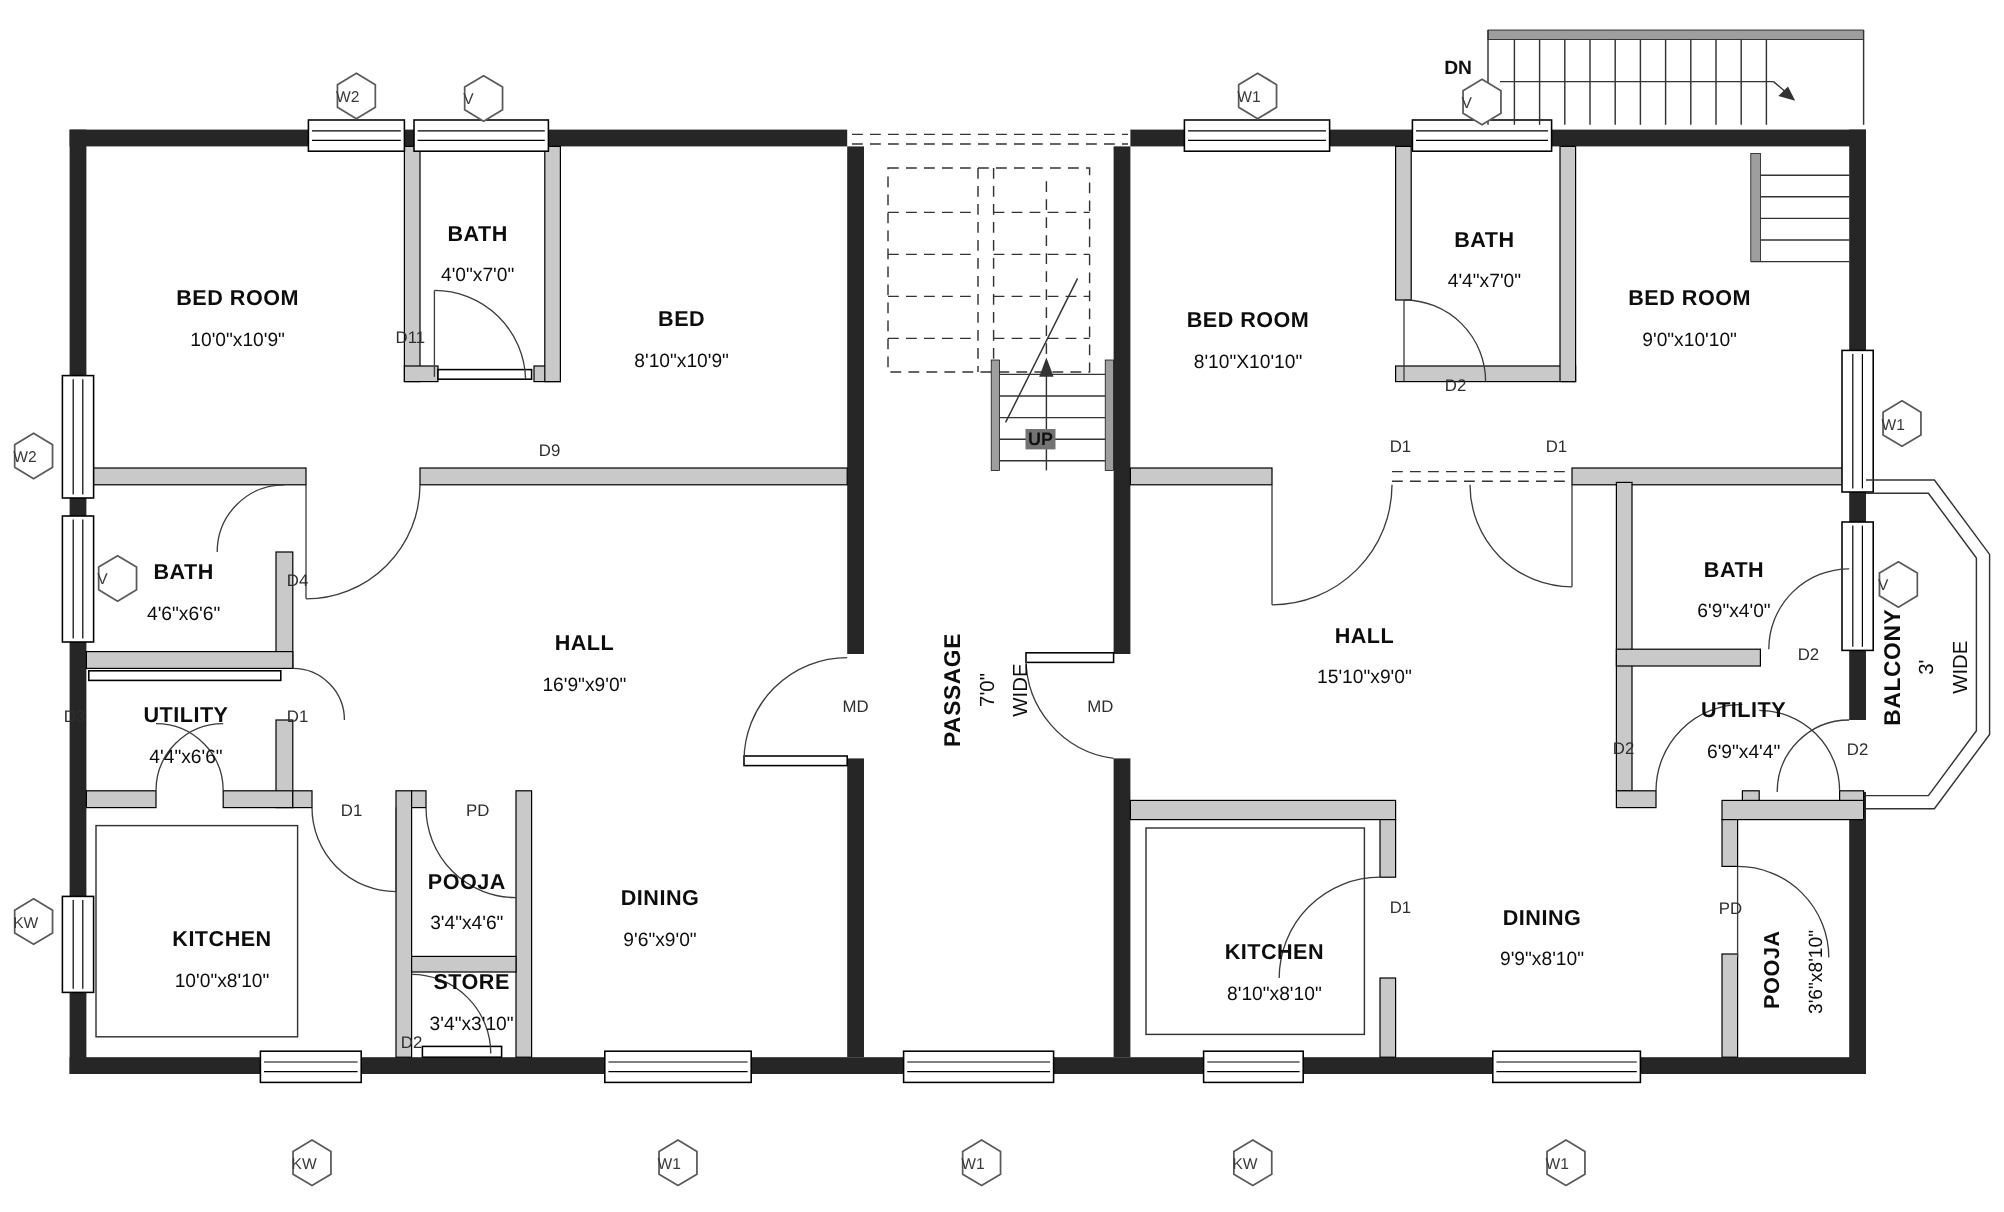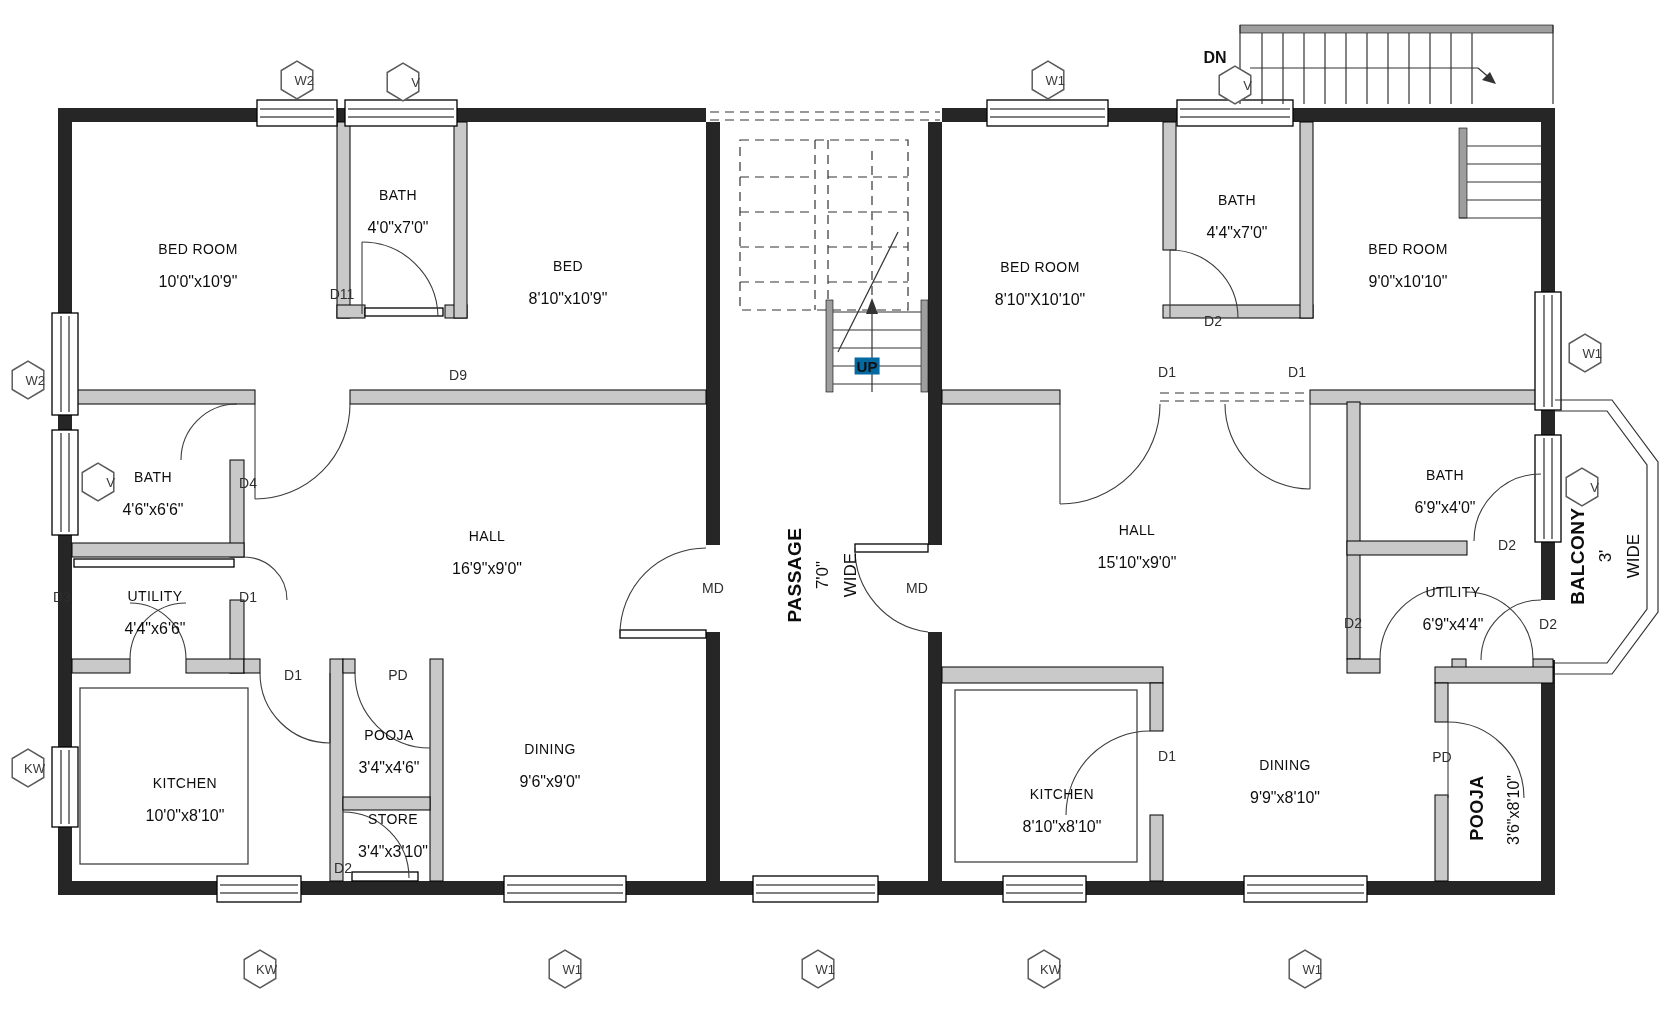"W2" .mk { justify-content: flex-end -> flex-start }
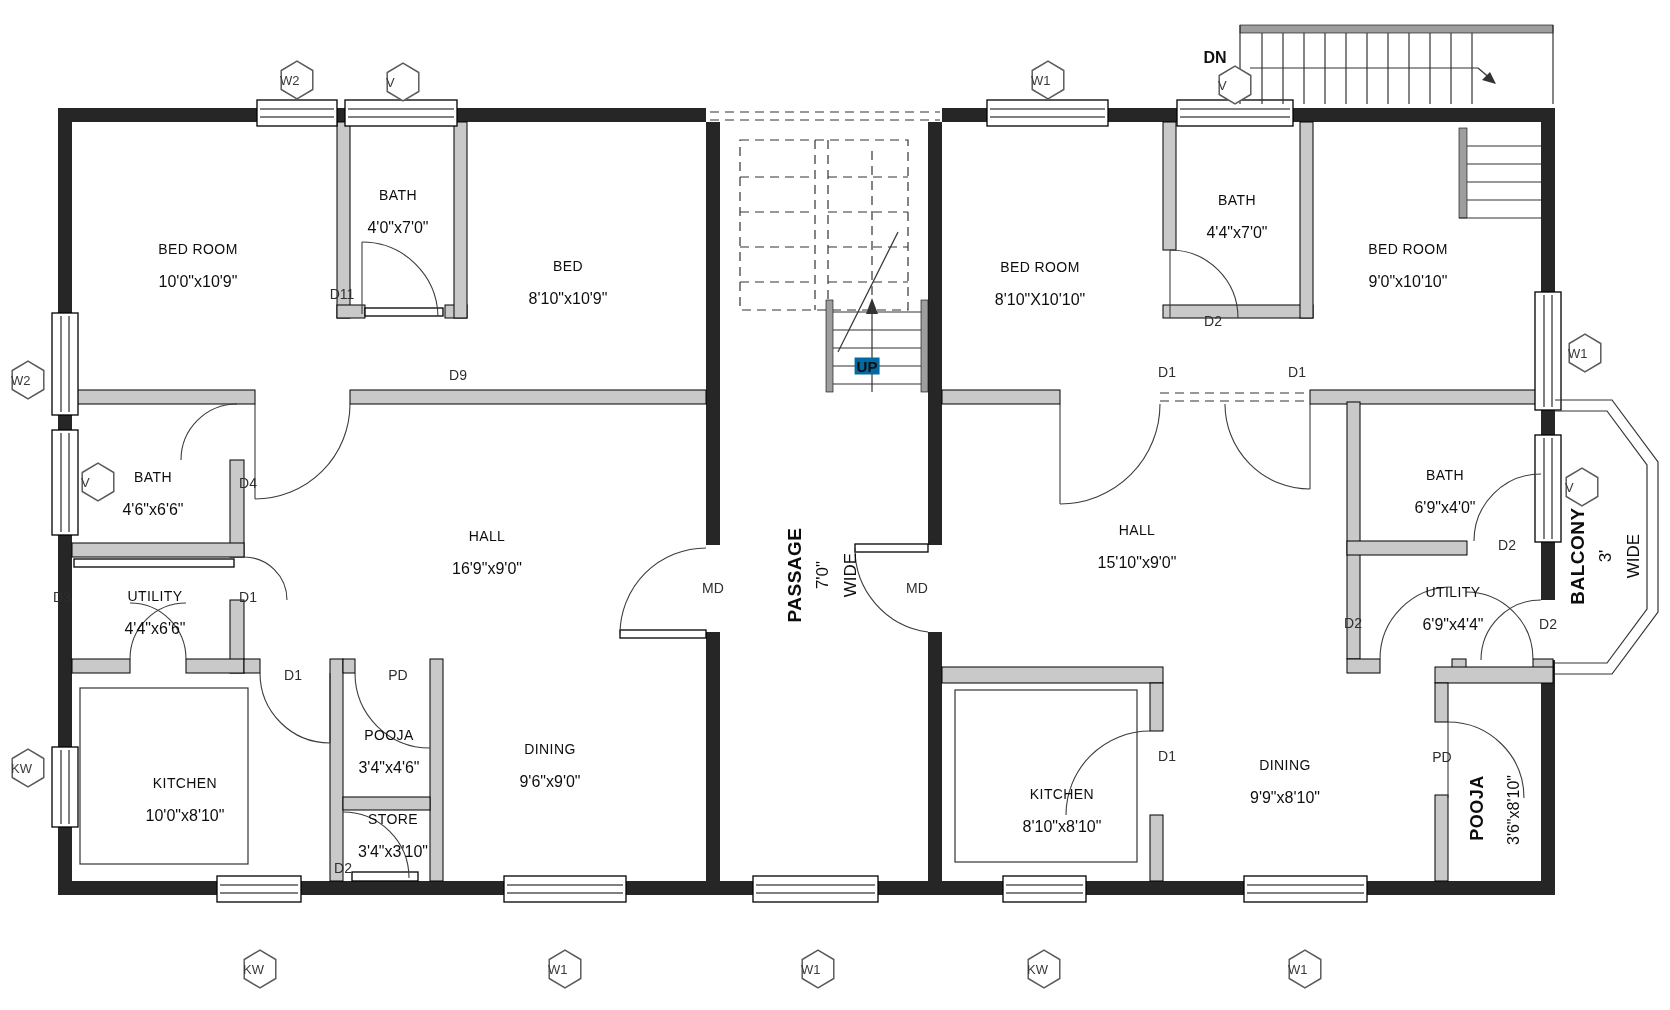"BATH" .rn { font-size: 14px -> 18px; font-weight: normal -> bold }
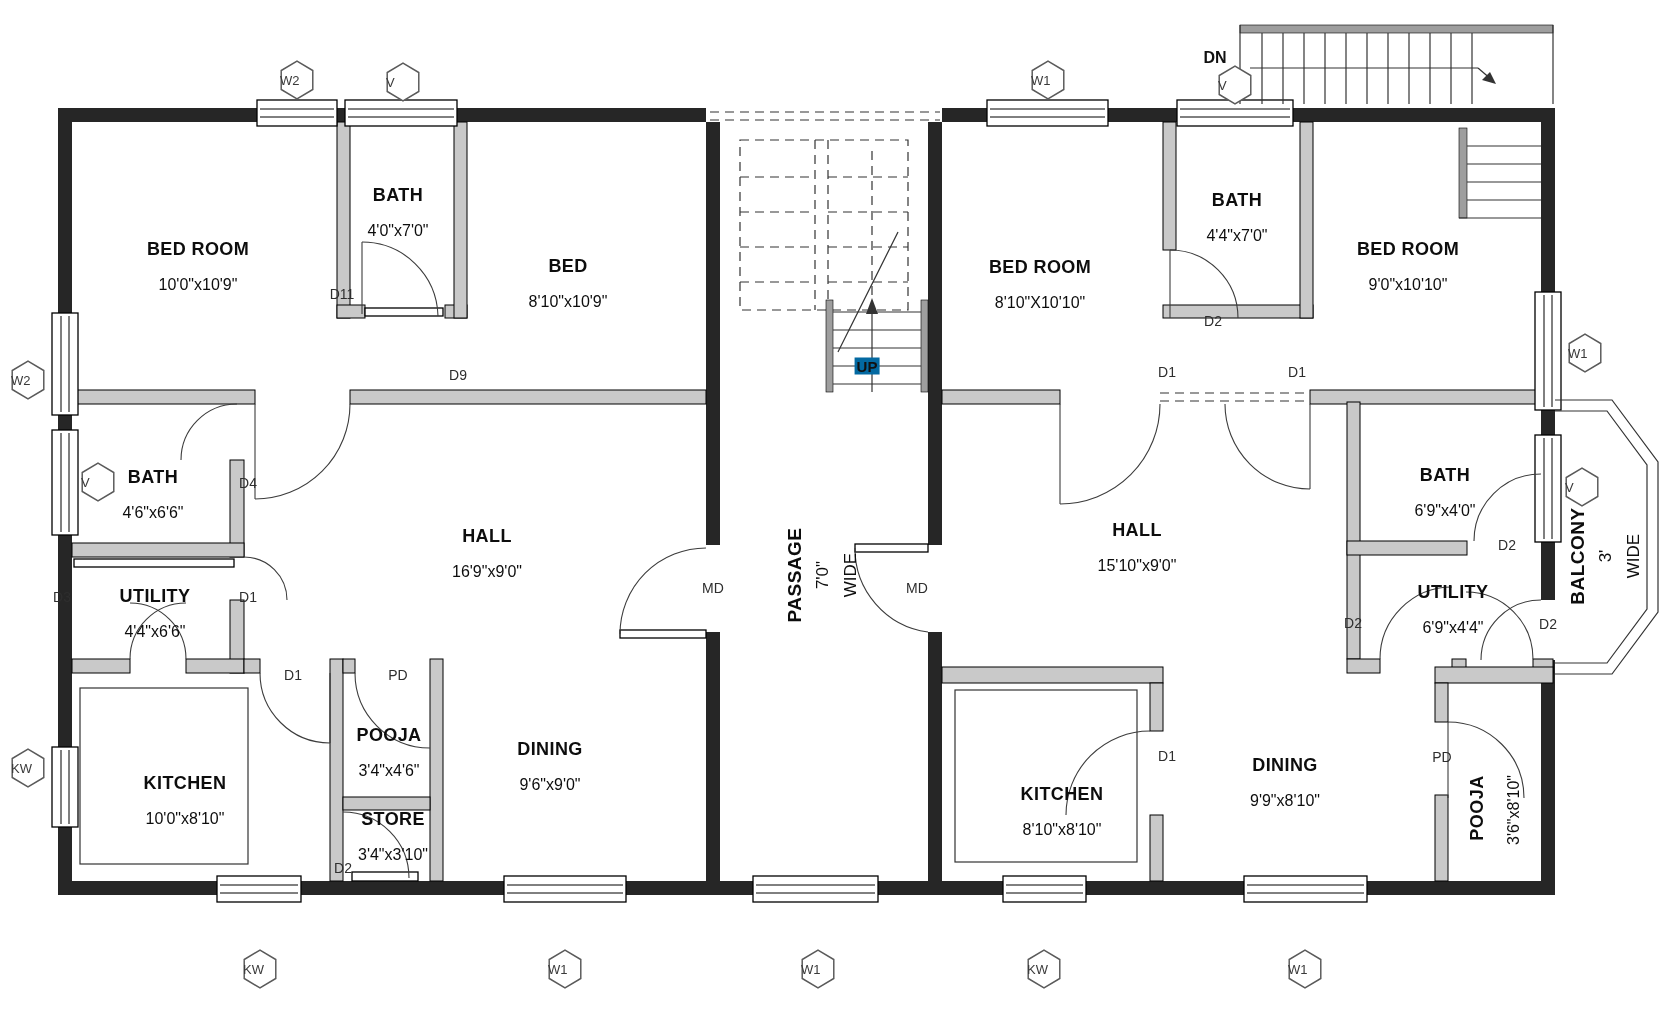"D11" div.dl { top: 294px -> 281px }
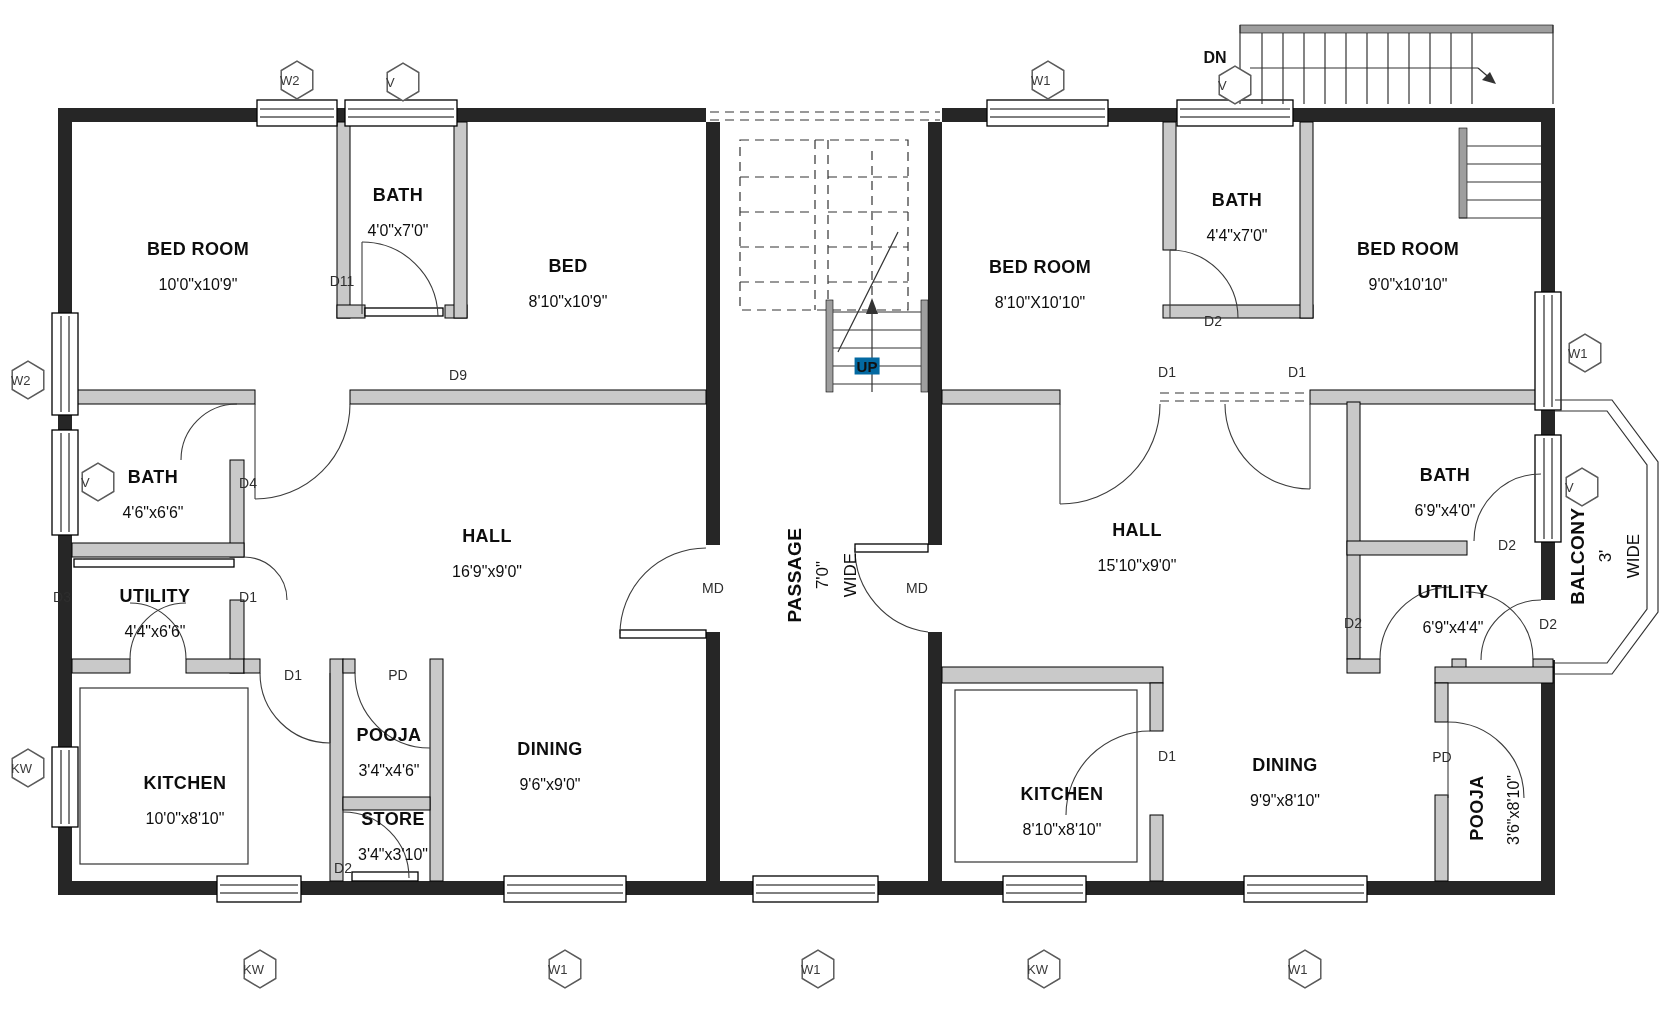"UP" .stair-lbl { background: #0369a1 -> #737373 }
